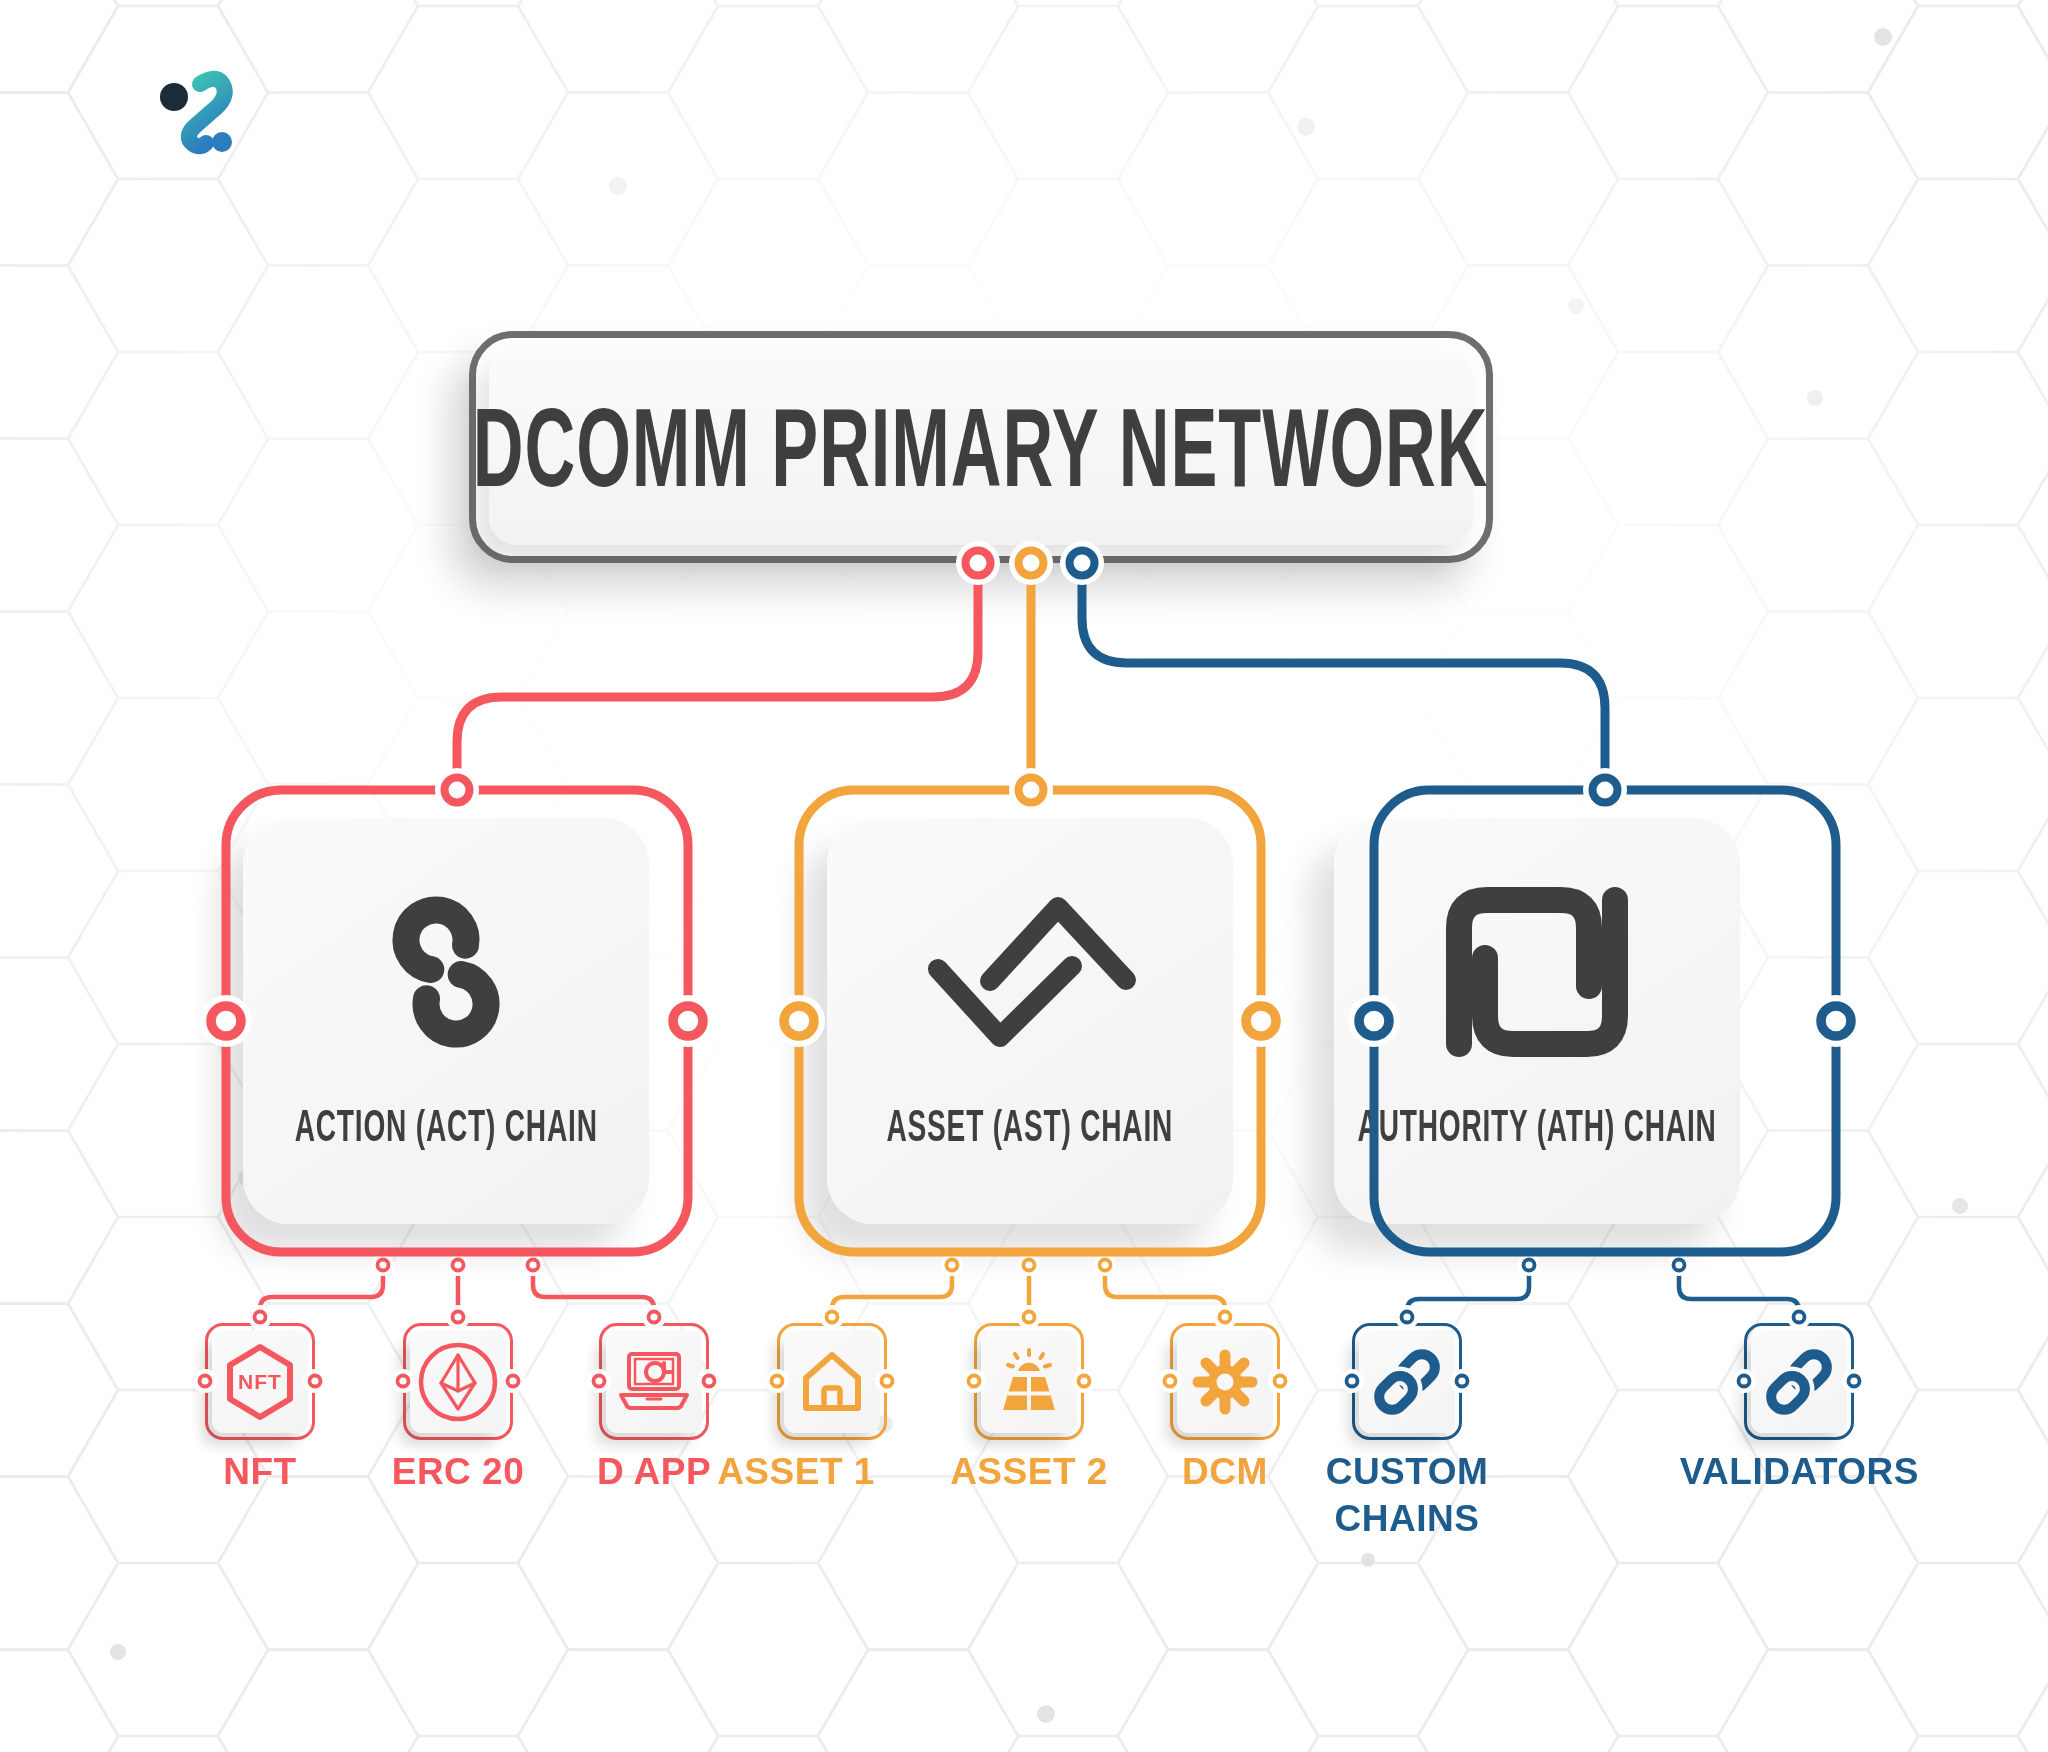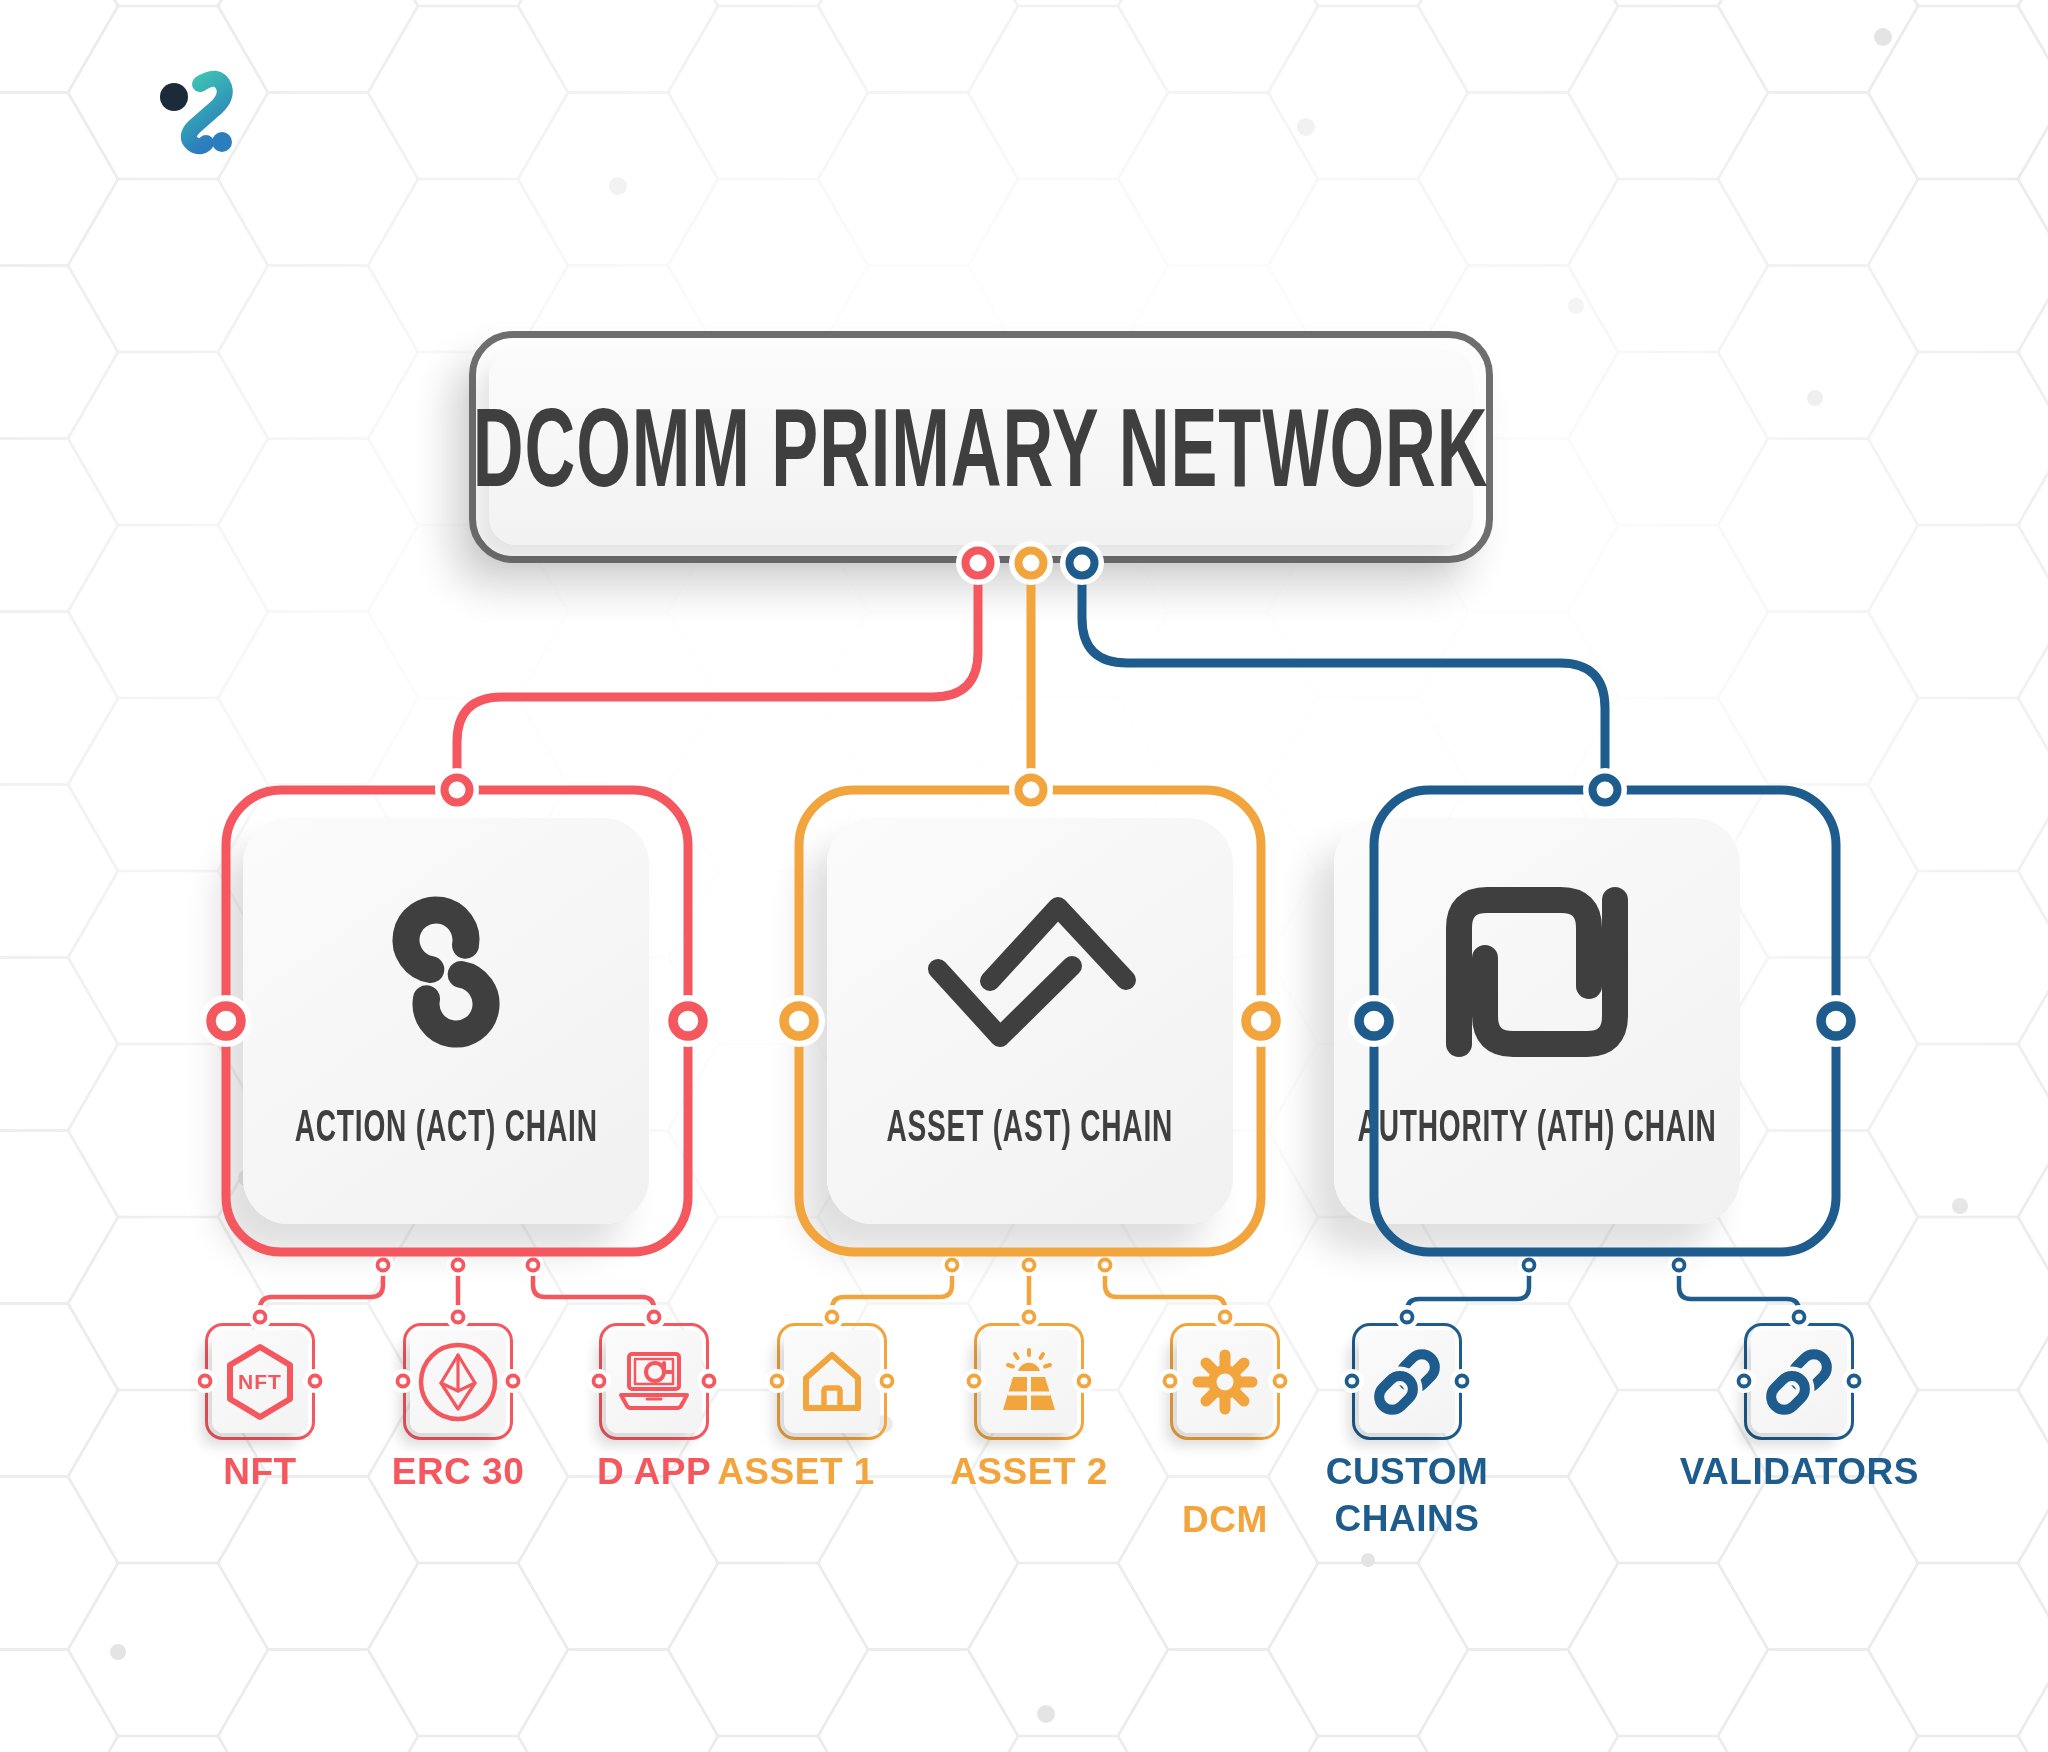"ERC 30" div.sub-label { text: 30 -> 20 }
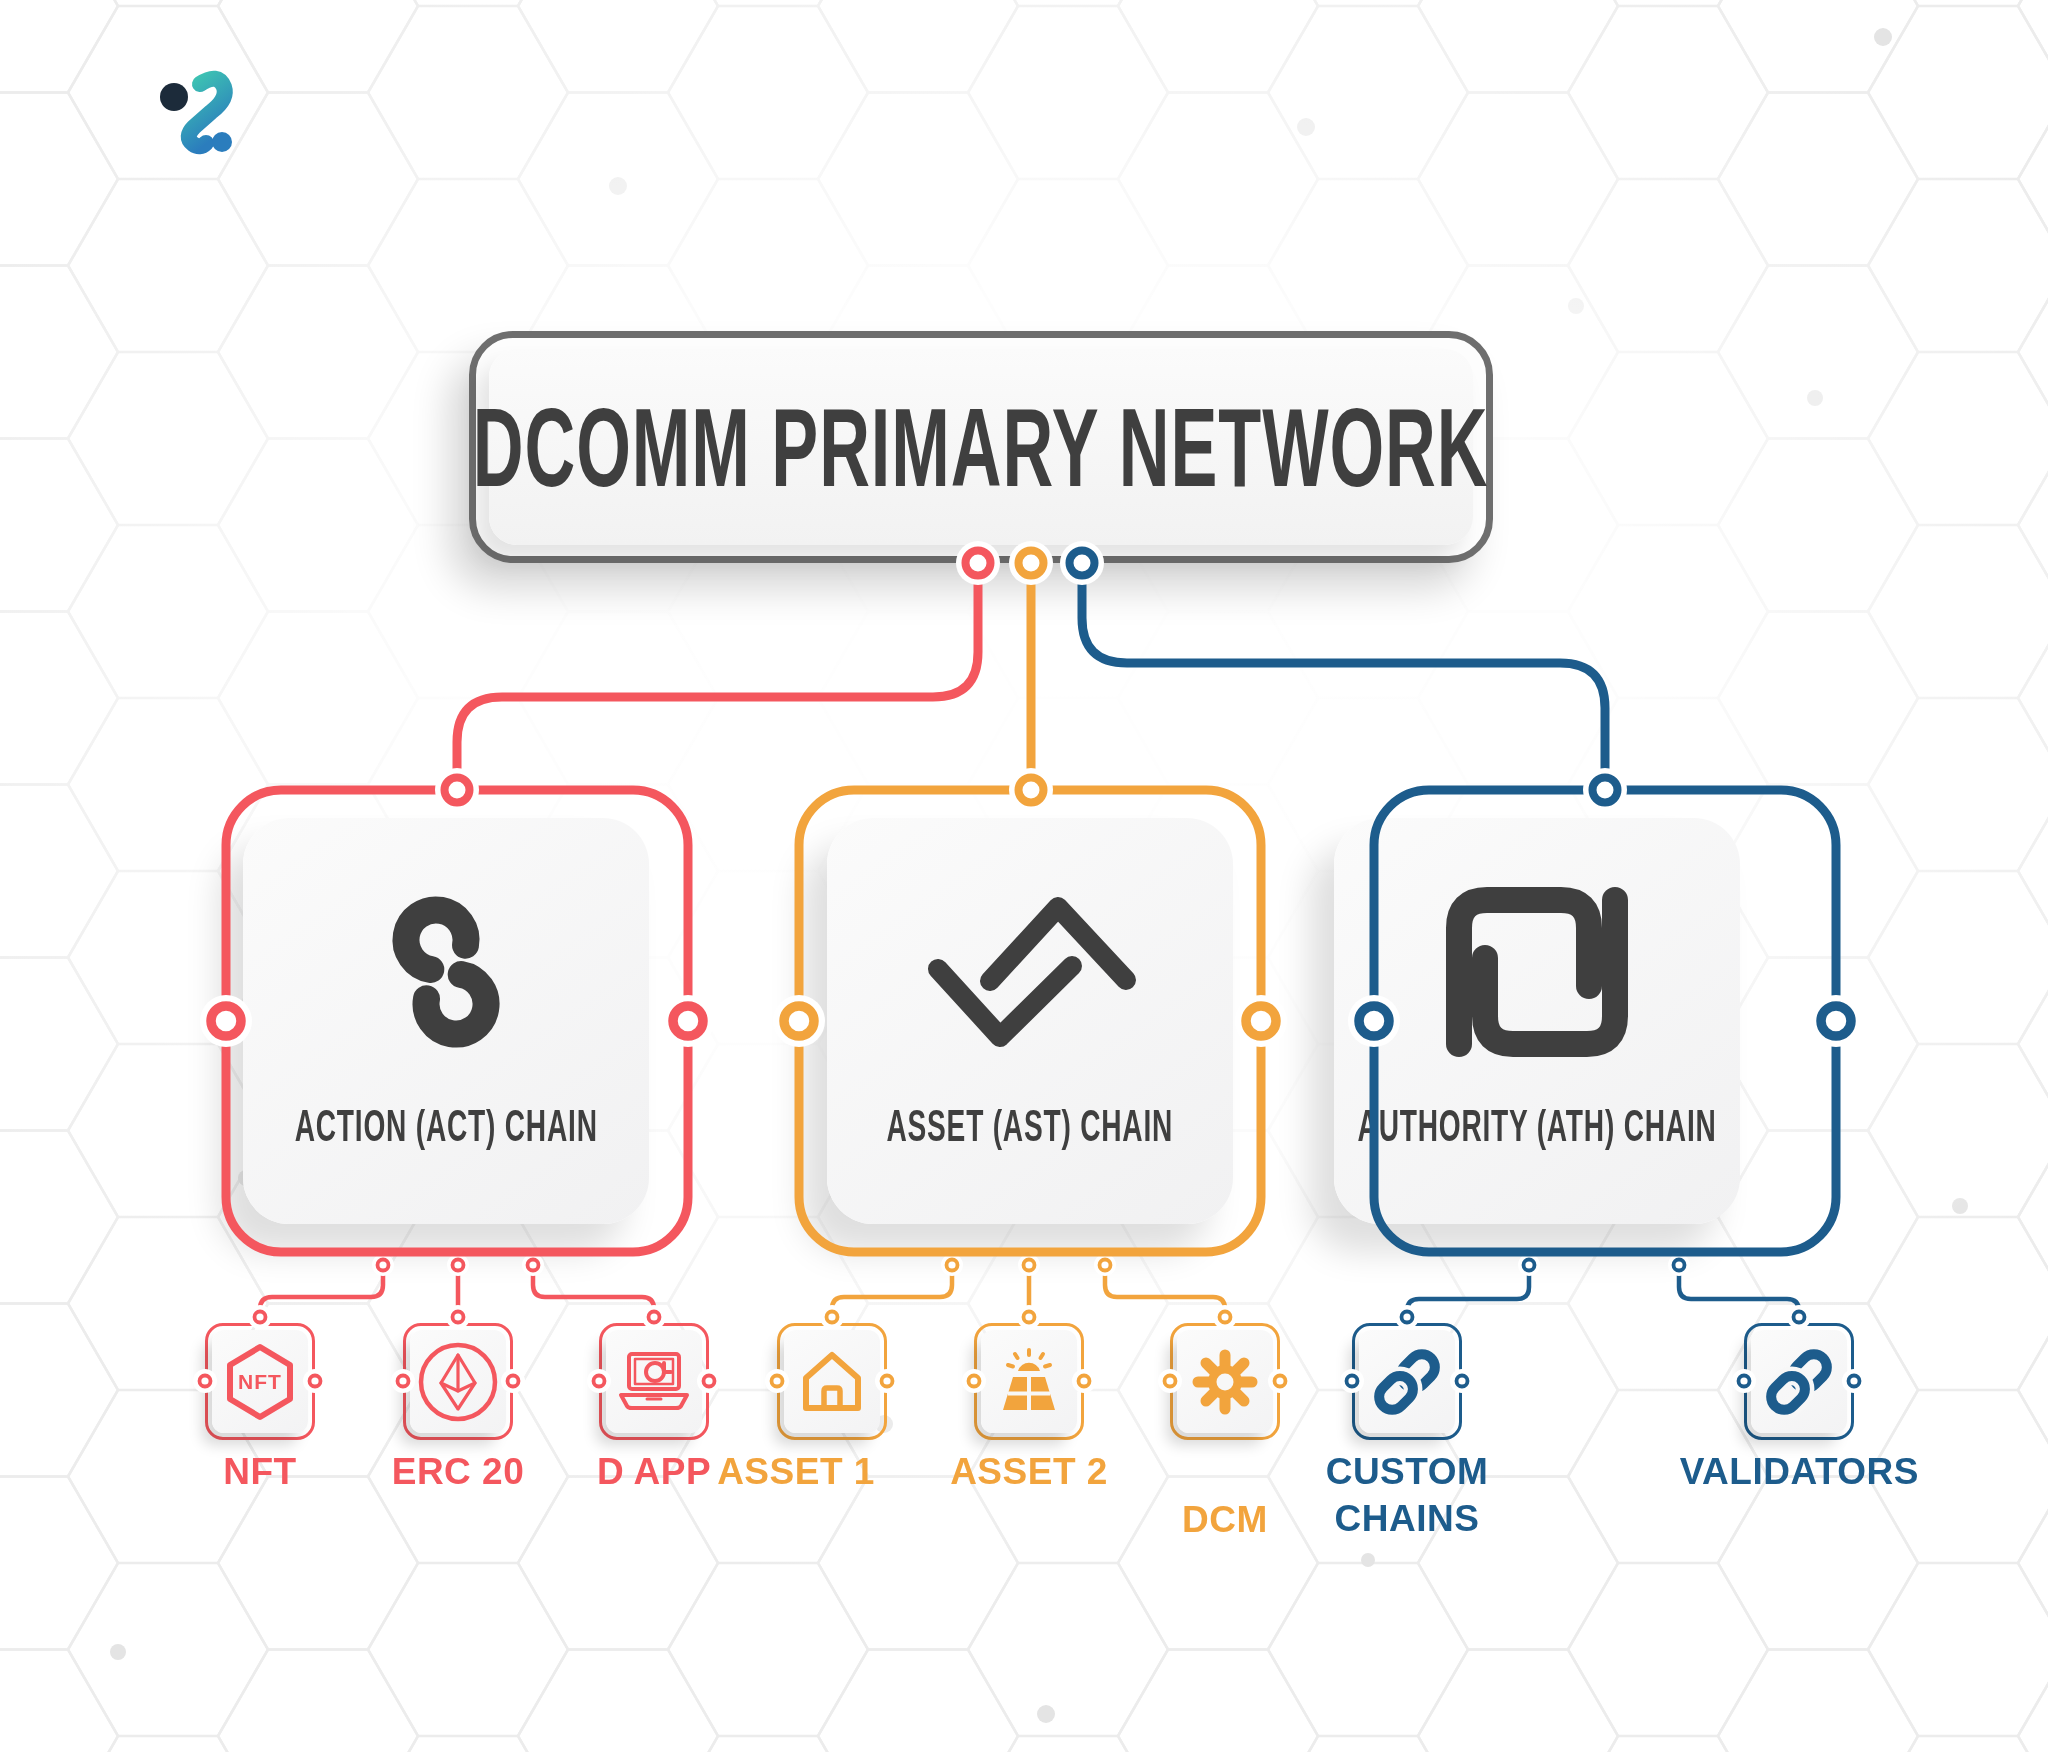"DCM" div.sub-label { margin-top: 48px -> none }
